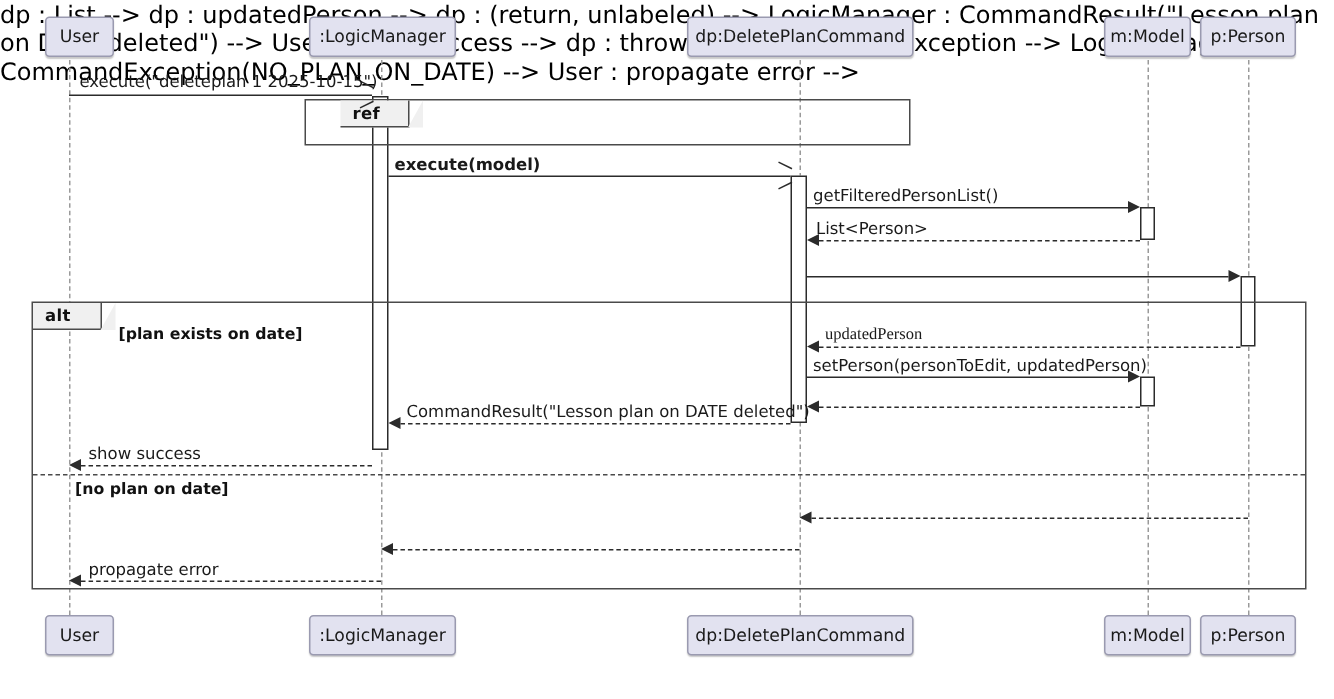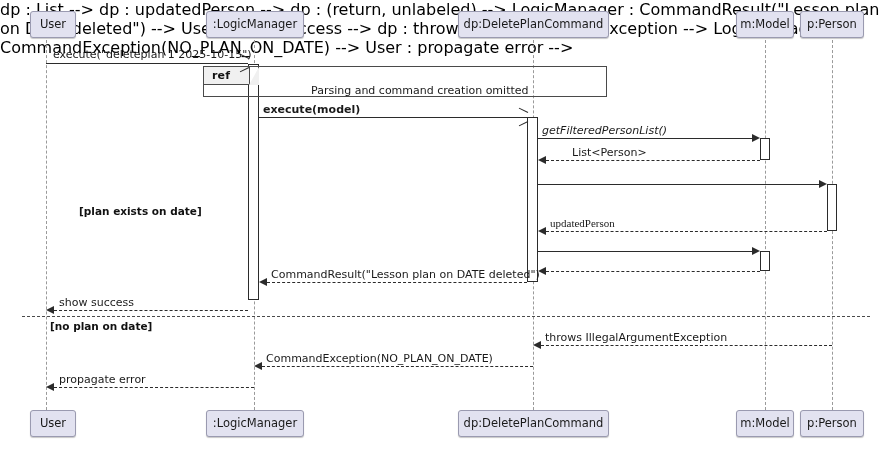"ref" div.frame-label { margin-left: none -> 23px }
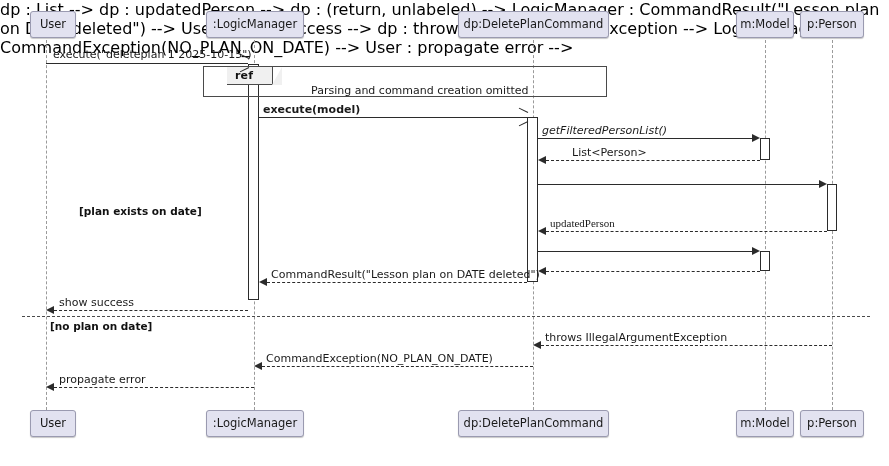"Parsing and command creation omitted" div.frame-body-text { html: <div>Parsing and command creation omitted</div> -> none }
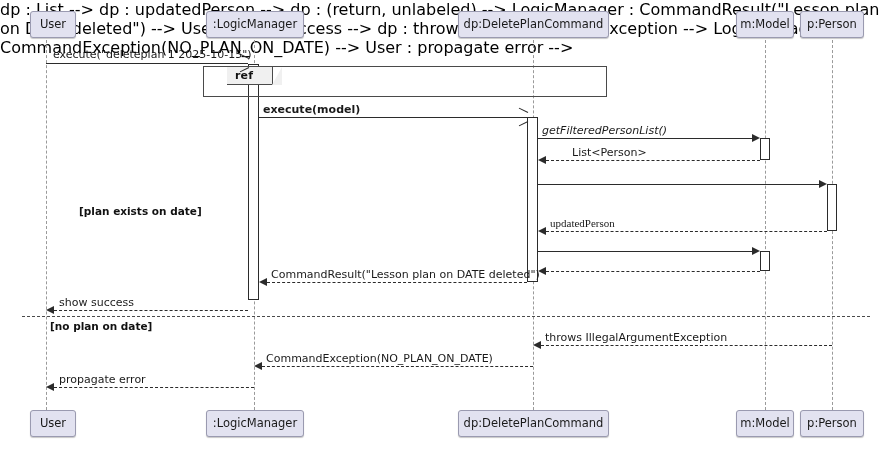"getFilteredPersonList()" div.msg-label { font-style: italic -> none }
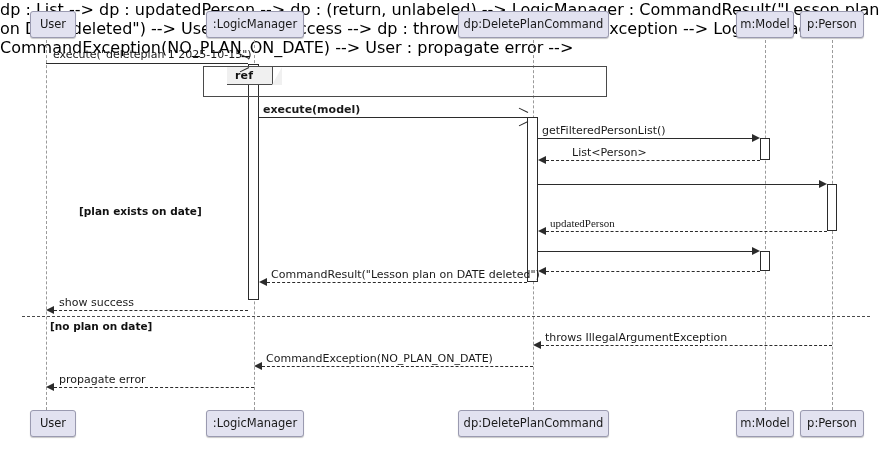"List<Person>" div.msg-label { left: 572px -> 544px }
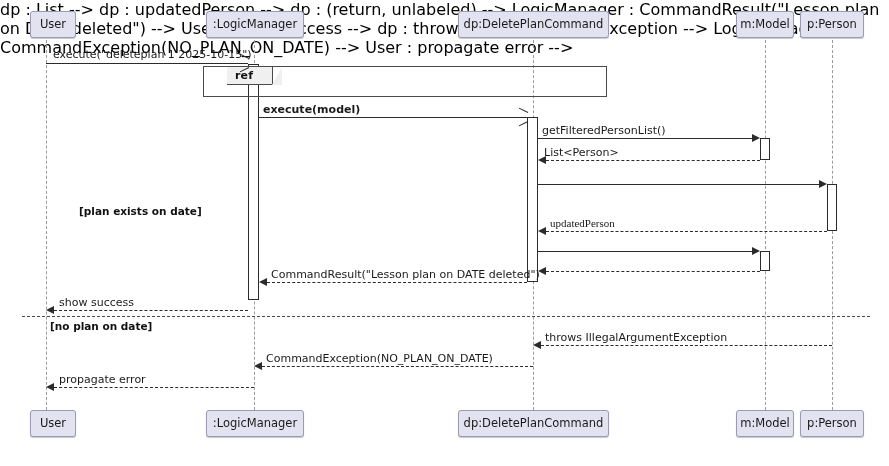"alt" div.frame { html: none -> <div> <div>alt</div> </div> }
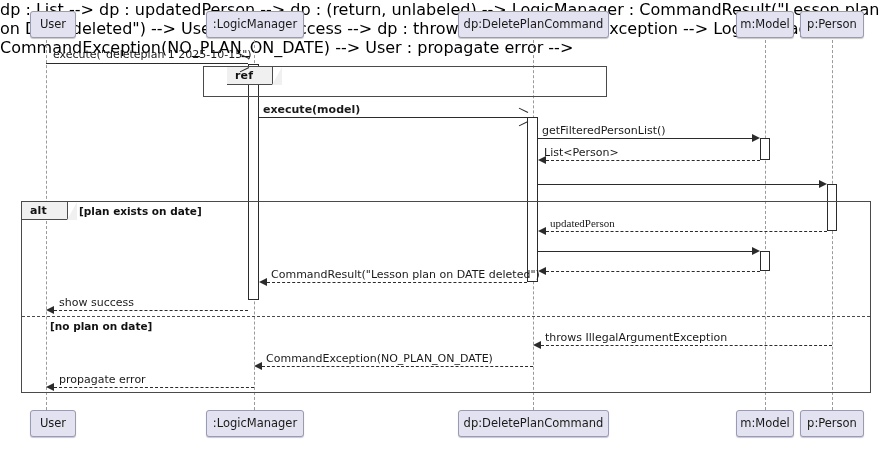"[plan exists on date]" div.frame-guard { top: 205px -> 217px }
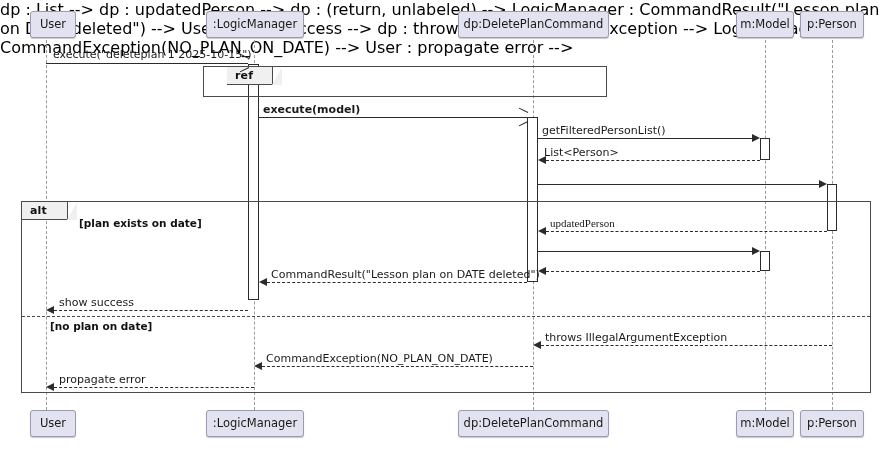"setPerson(personToEdit, updatedPerson)" div.msg-label { html: none -> <div>setPerson(personToEdit, updatedPerson)</div> }
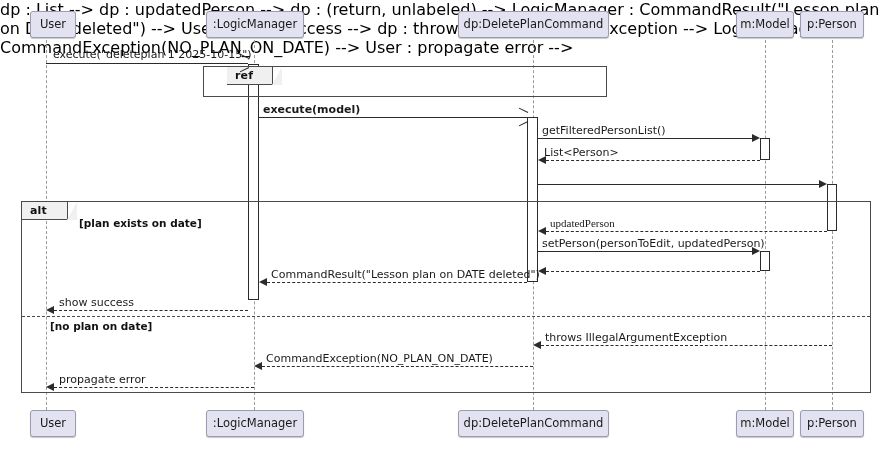"throws IllegalArgumentException" div.msg-label { html: <div>throws IllegalArgumentException</div> -> none }
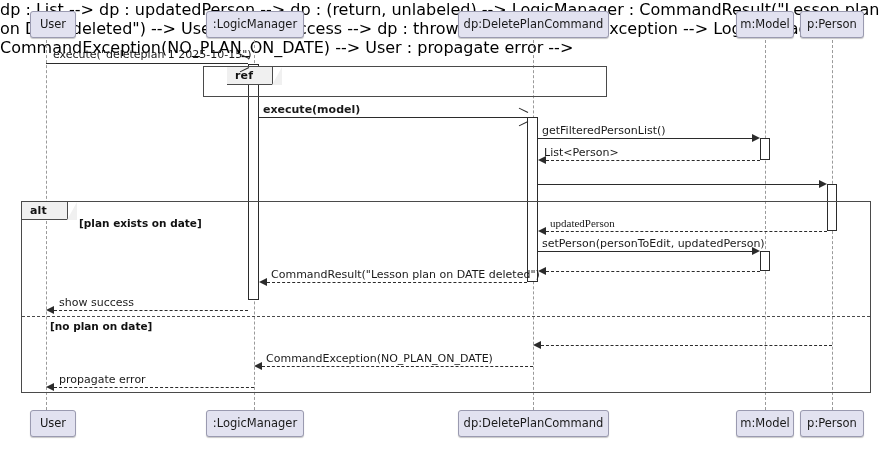"CommandException(NO_PLAN_ON_DATE)" div.msg-label { html: <div>CommandException(NO_PLAN_ON_DATE)</div> -> none }
